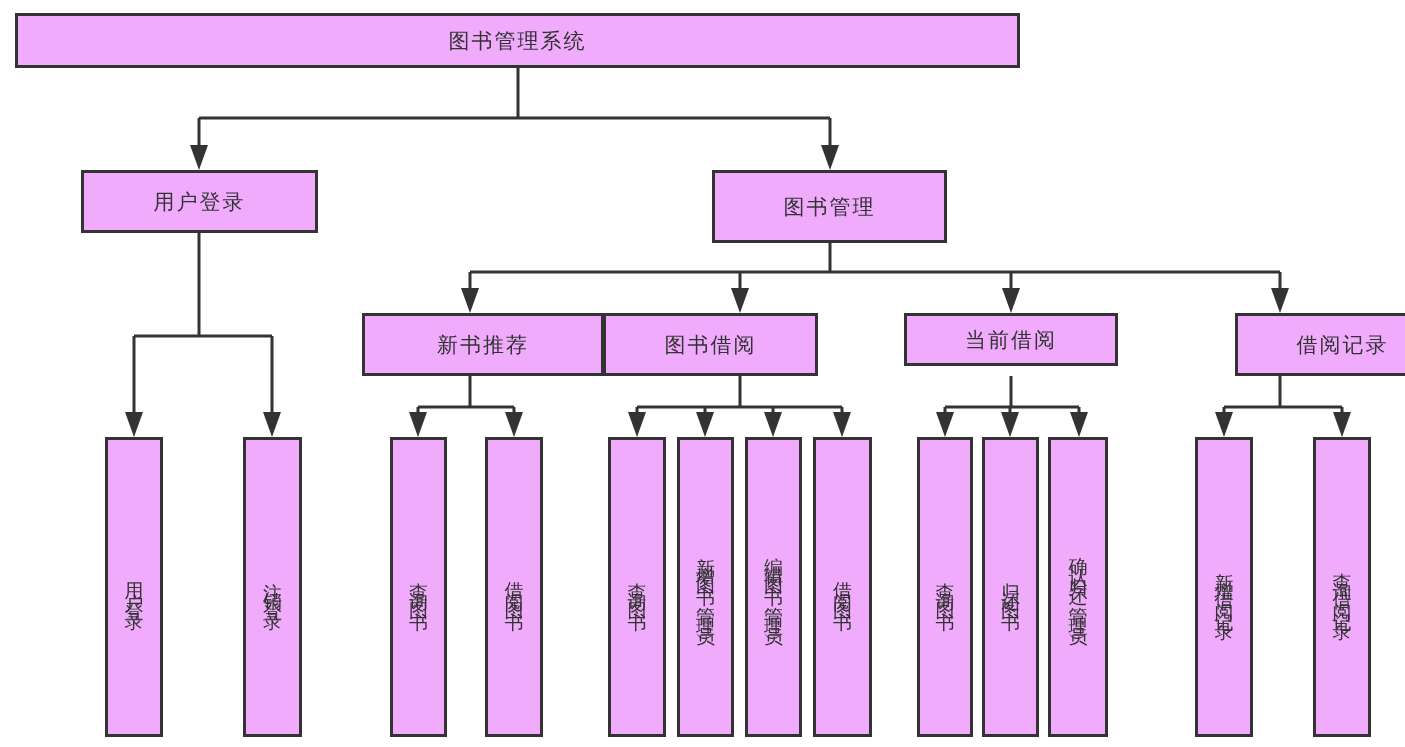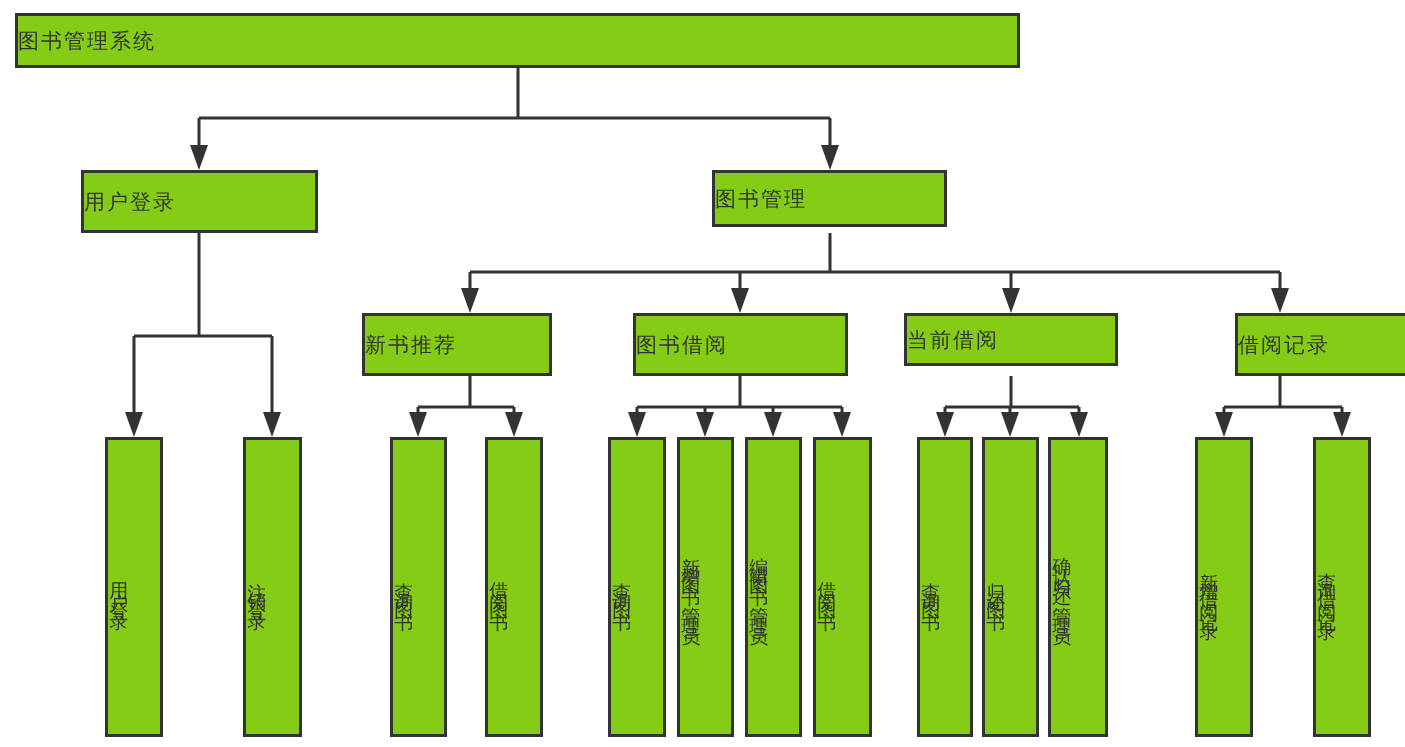"图书管理系统" .box { background: #84cc16 -> #f0abfc; justify-content: none -> center }
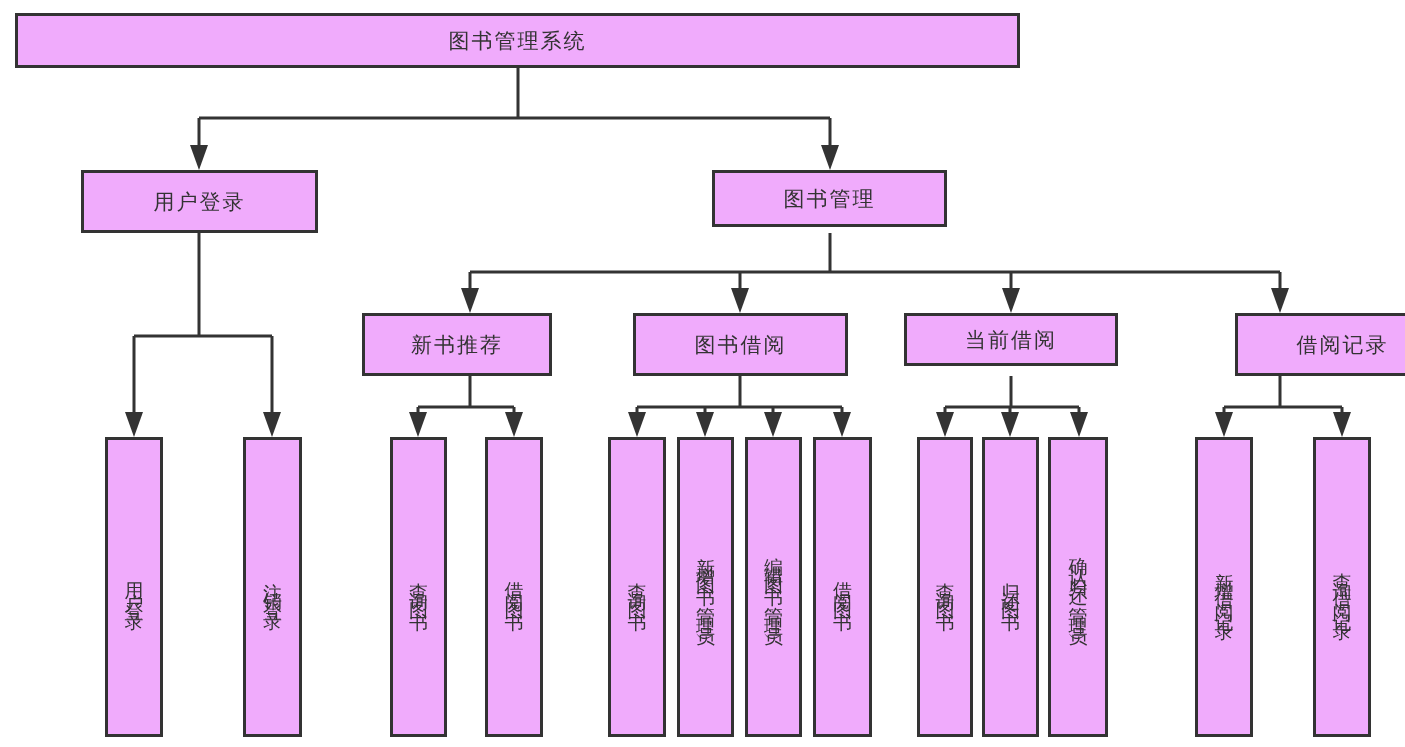"图书管理" .n-mgmt { height: 57px -> 73px }
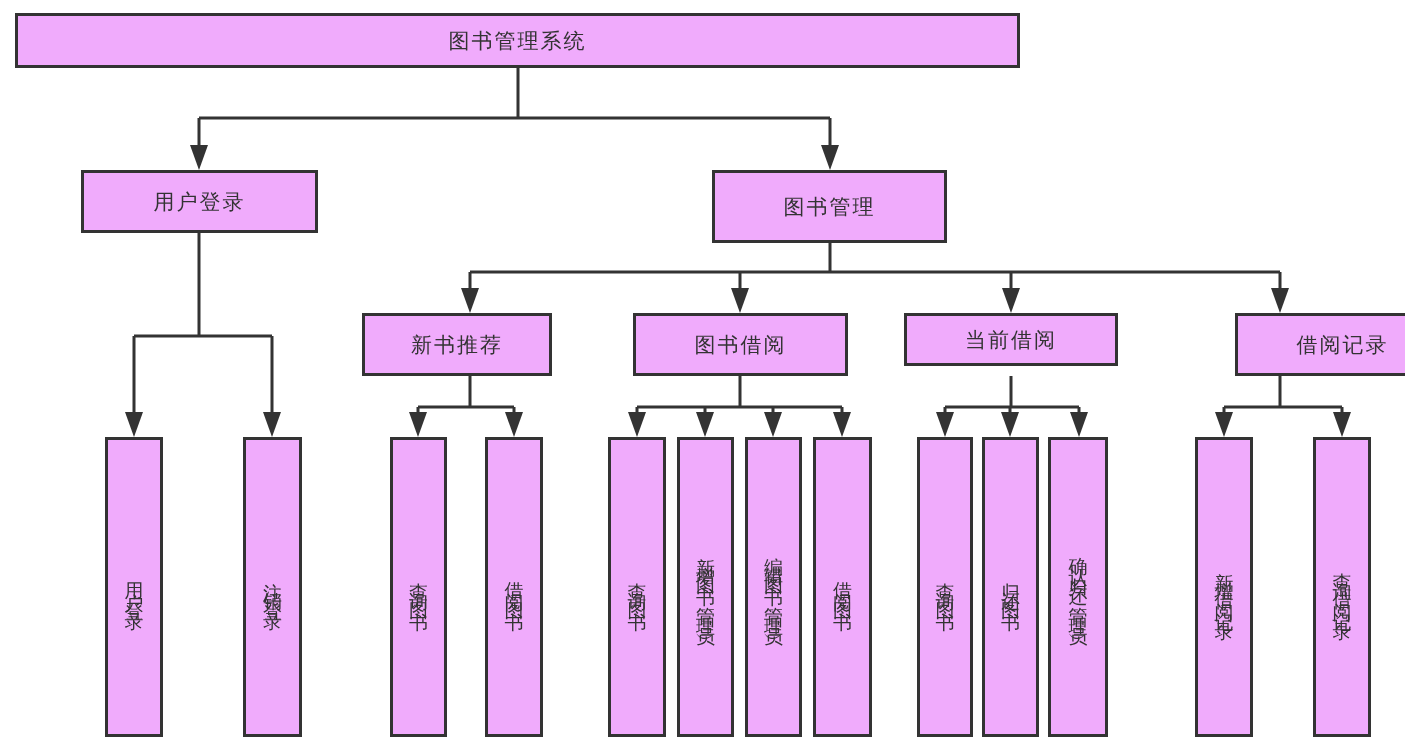"新书推荐" .n-new { width: 190px -> 242px }
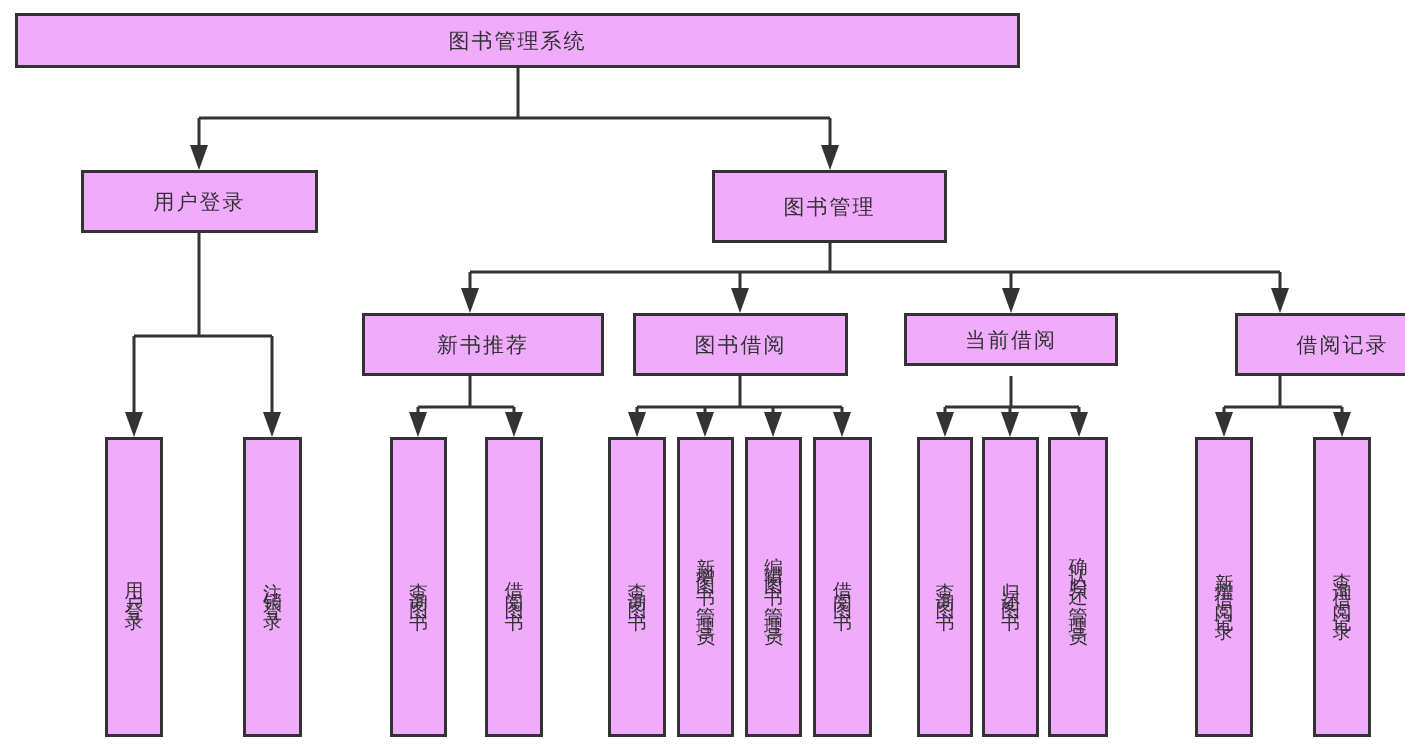"图书借阅" .n-bor { left: 633px -> 603px }
